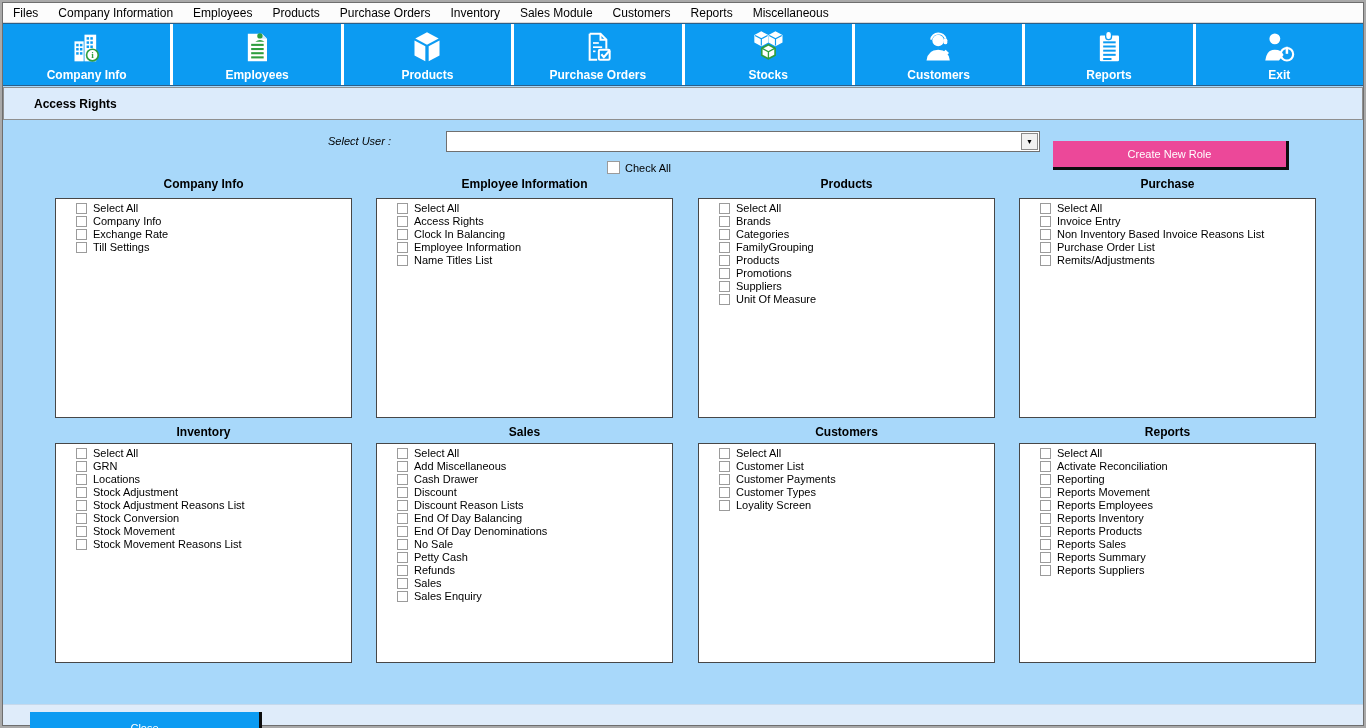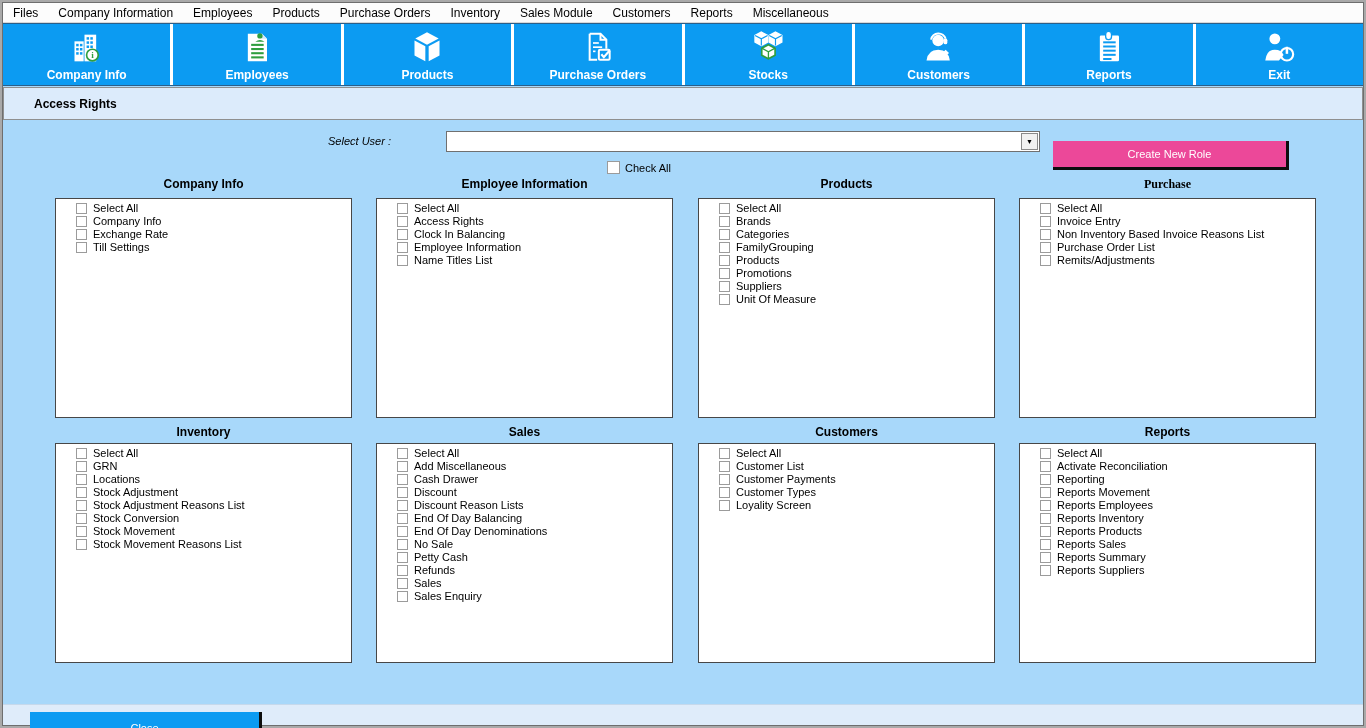"Purchase" div.group-title { font-family: Liberation Serif, serif -> none }
